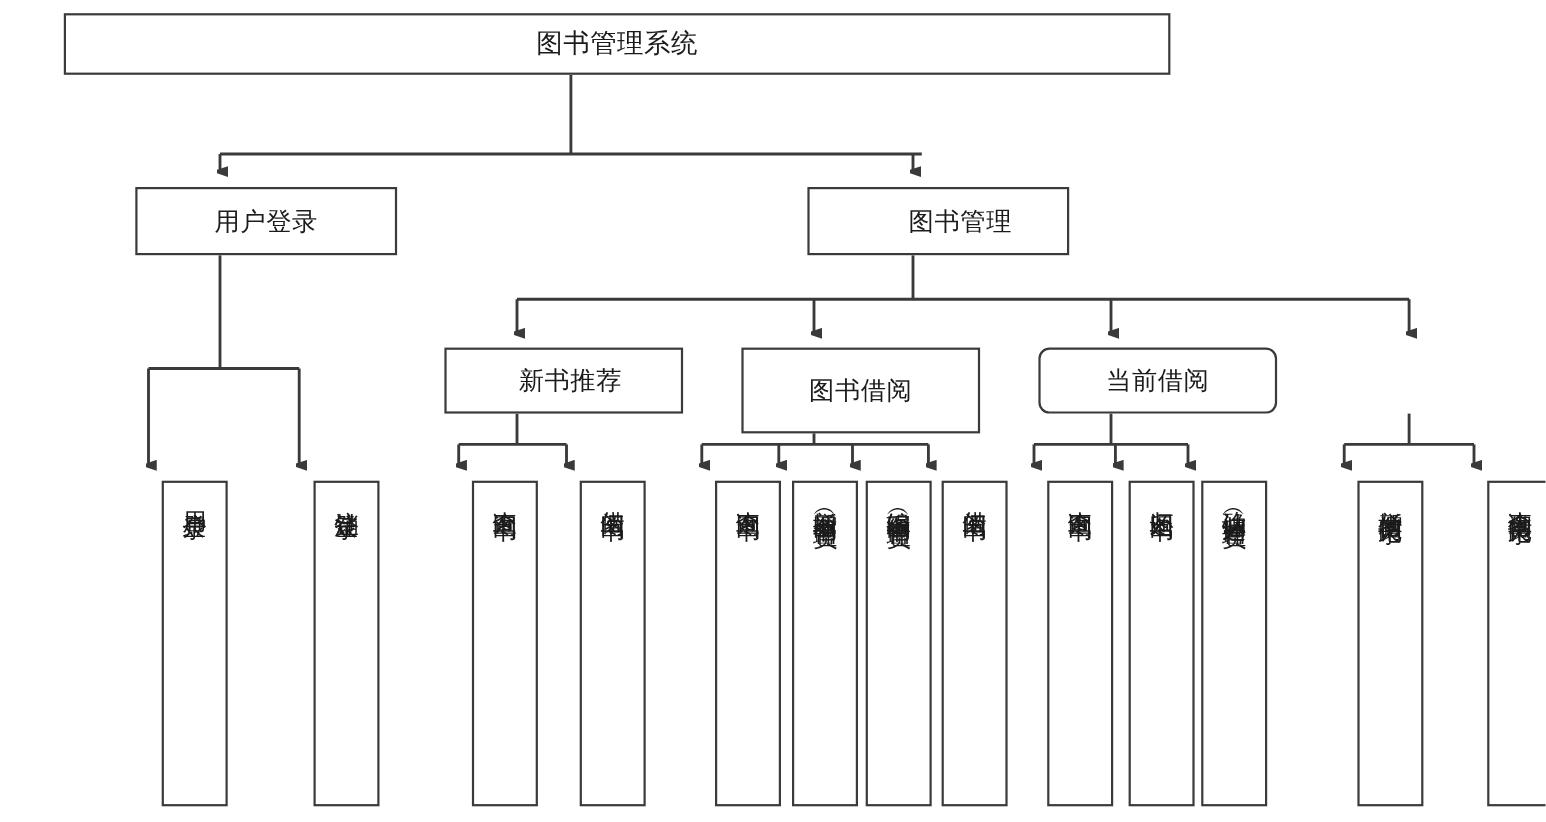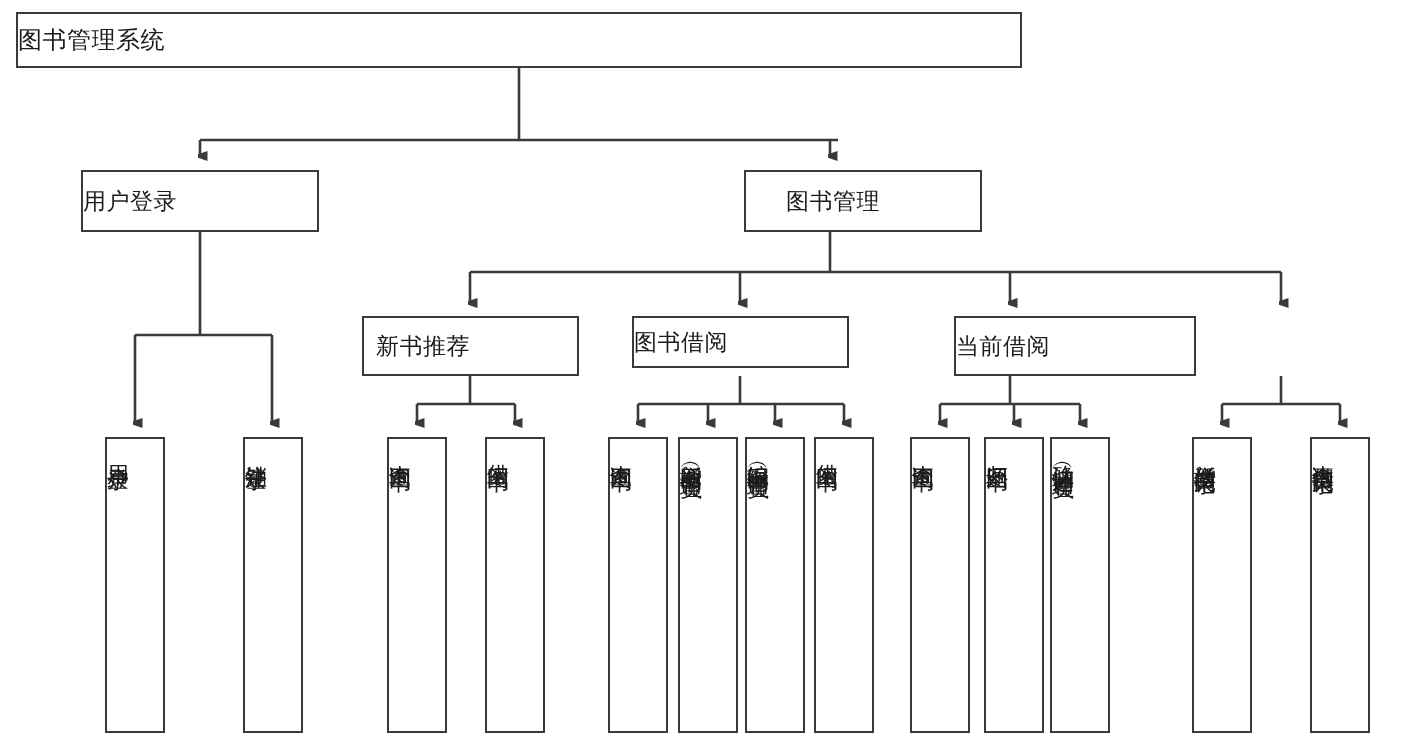"图书管理系统" .node { justify-content: flex-start -> center; margin-left: none -> 42px }
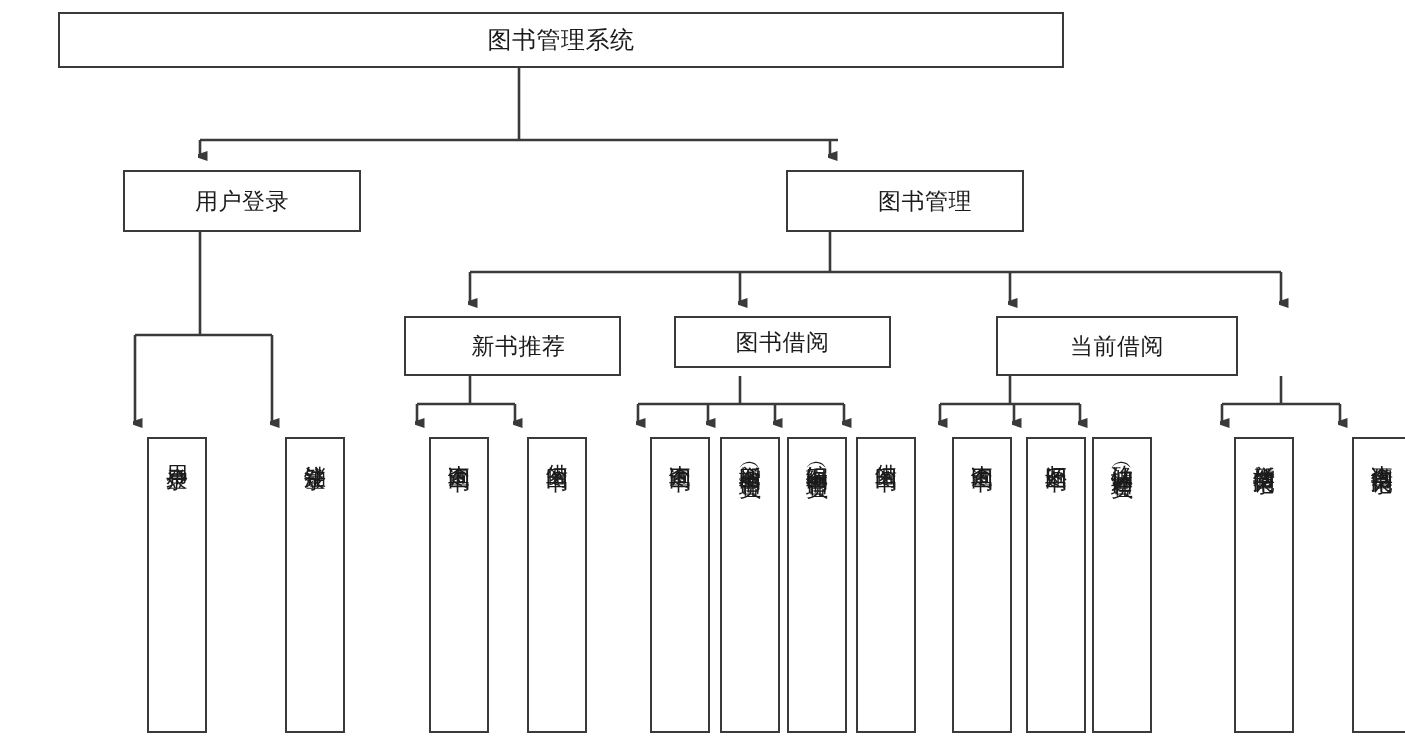"图书管理" div.node { left: 744px -> 692px }
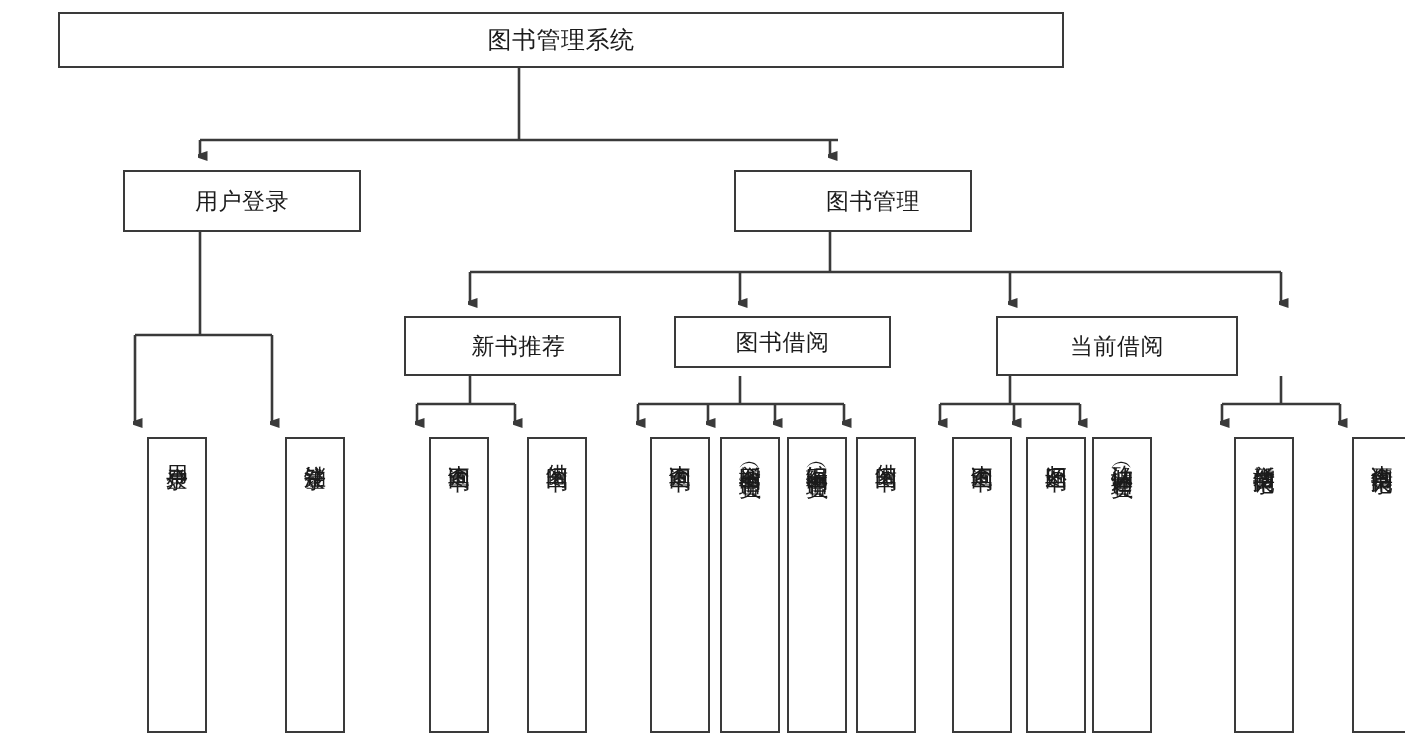"图书借阅" div.node { height: 52px -> 78px }
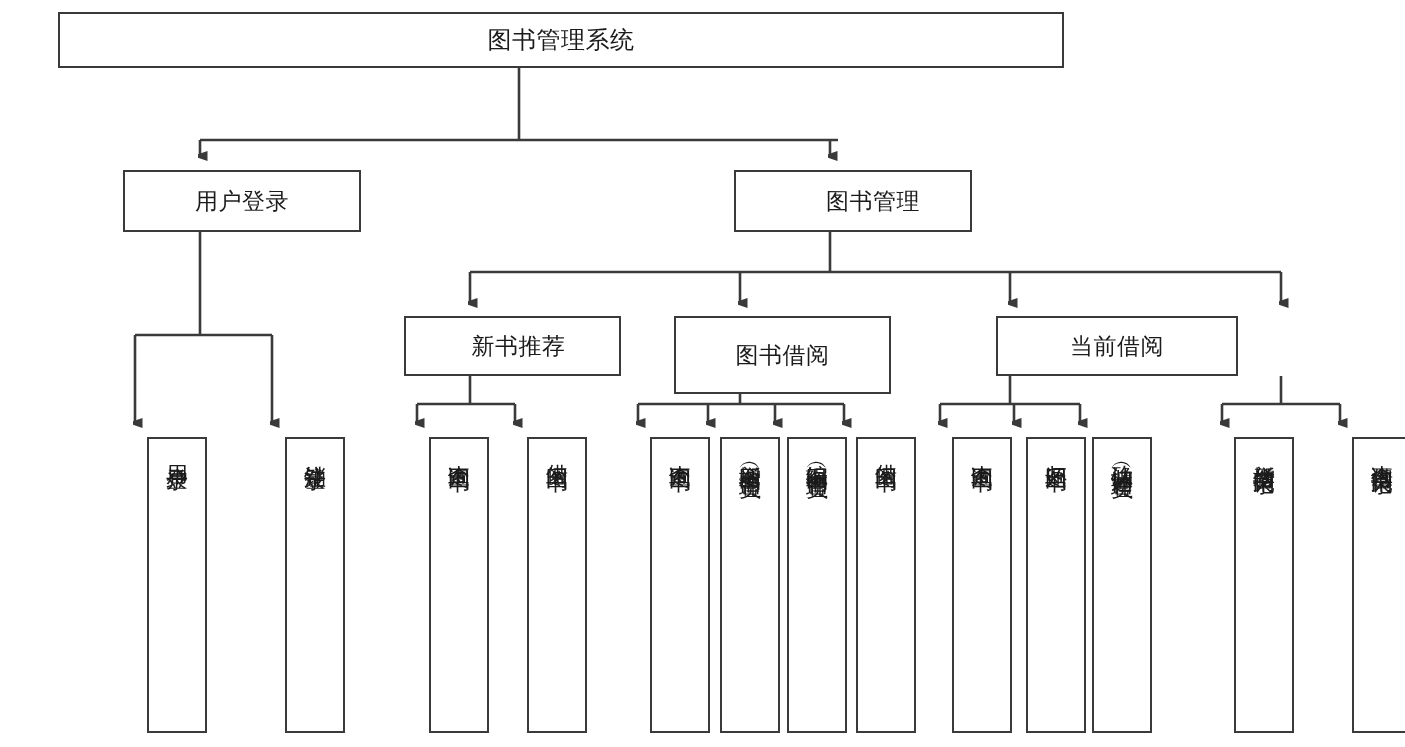"当前借阅" div.node { border-radius: none -> 10px; left: 954px -> 902px; width: 242px -> 217px }
